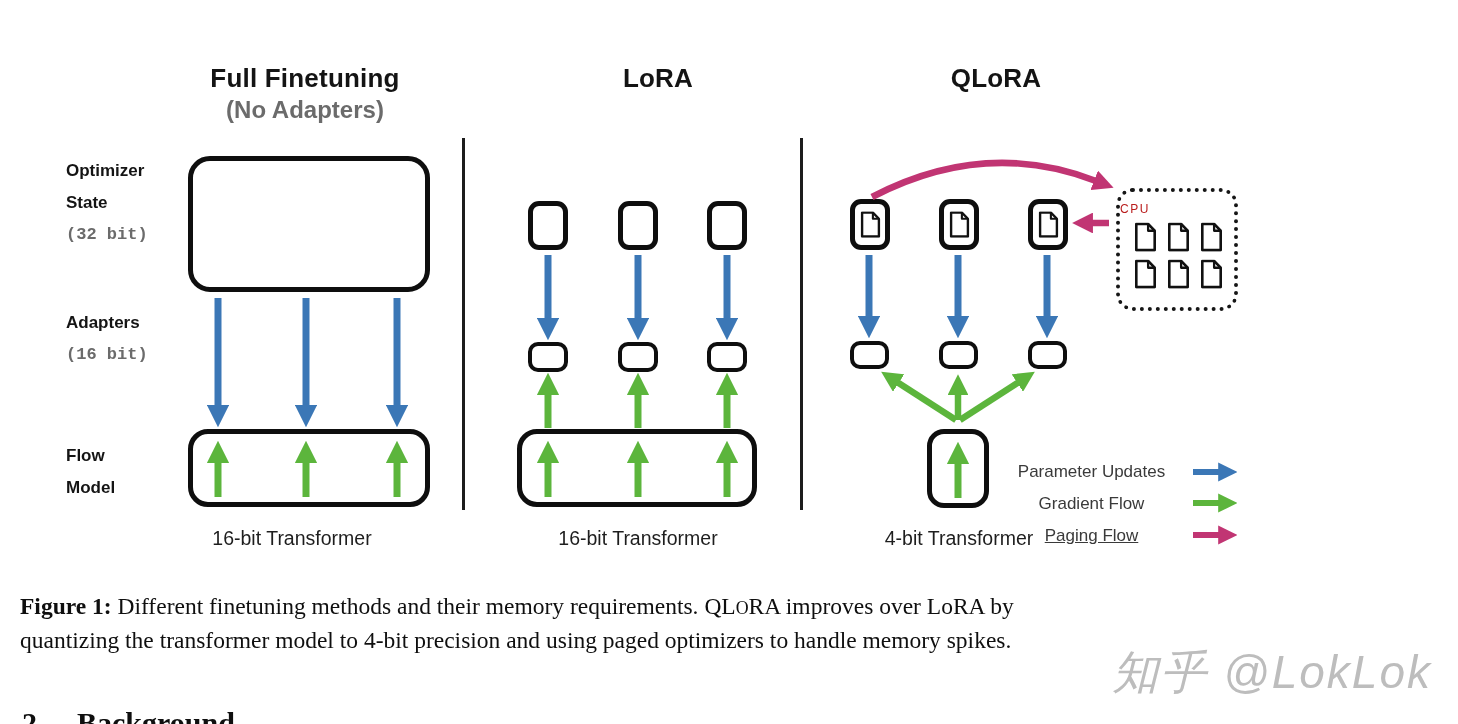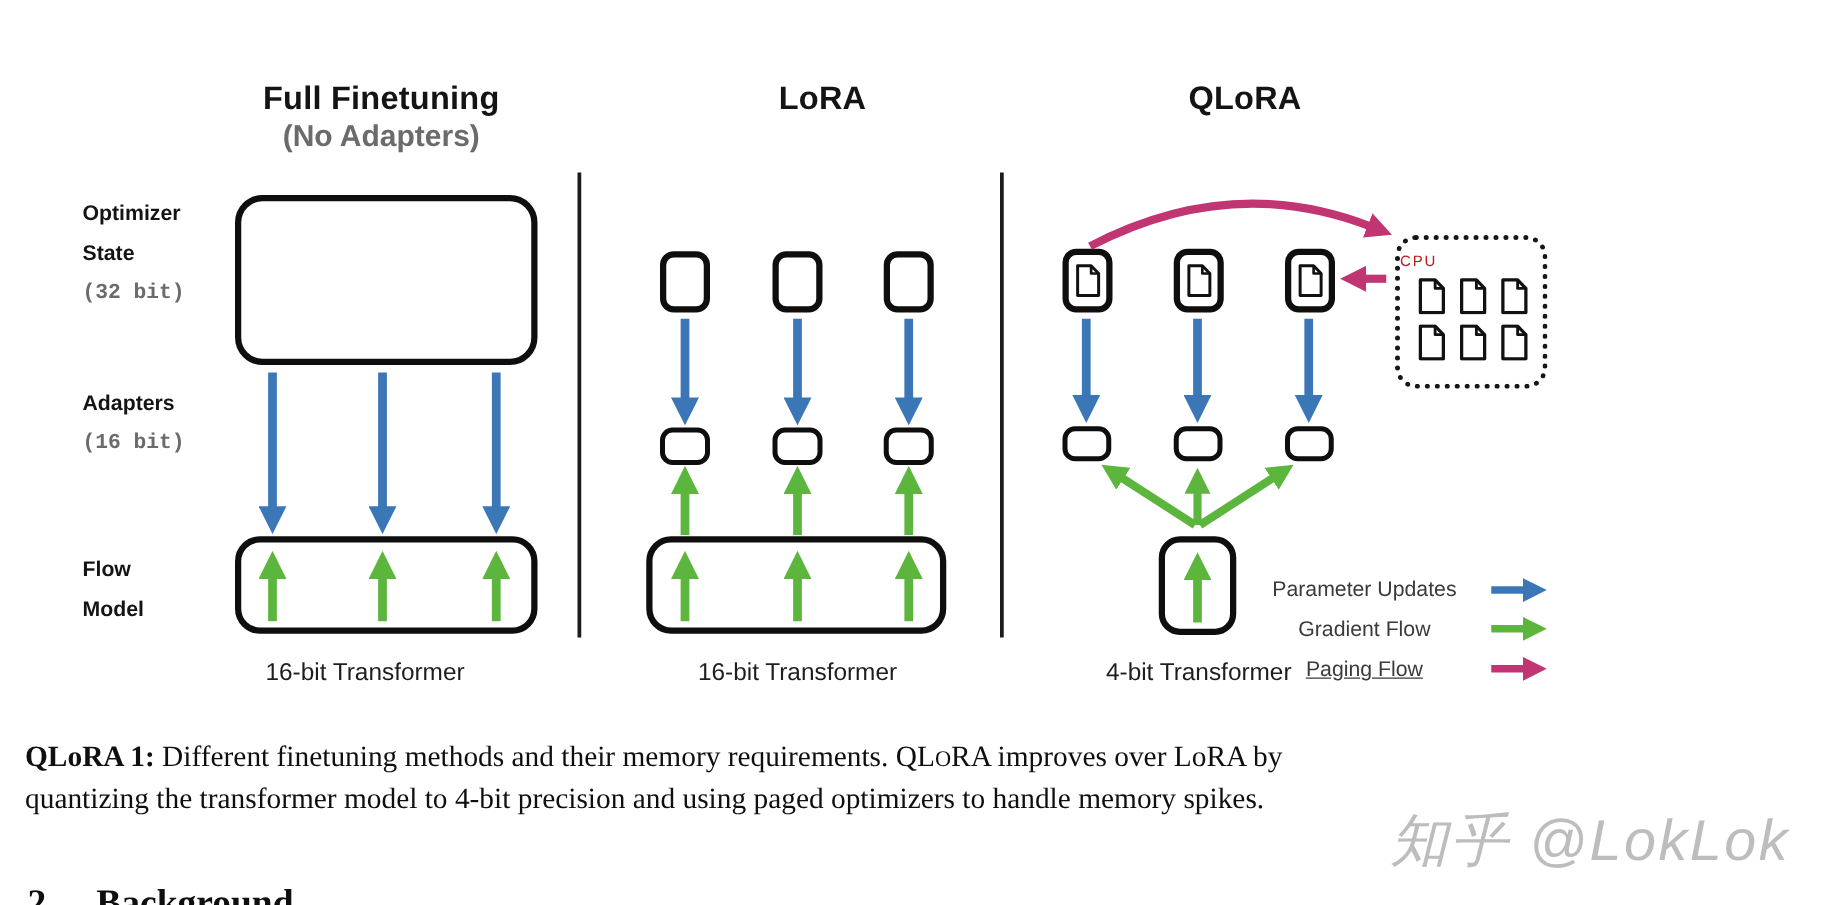"QLoRA 1:" b { text: QLoRA -> Figure }
